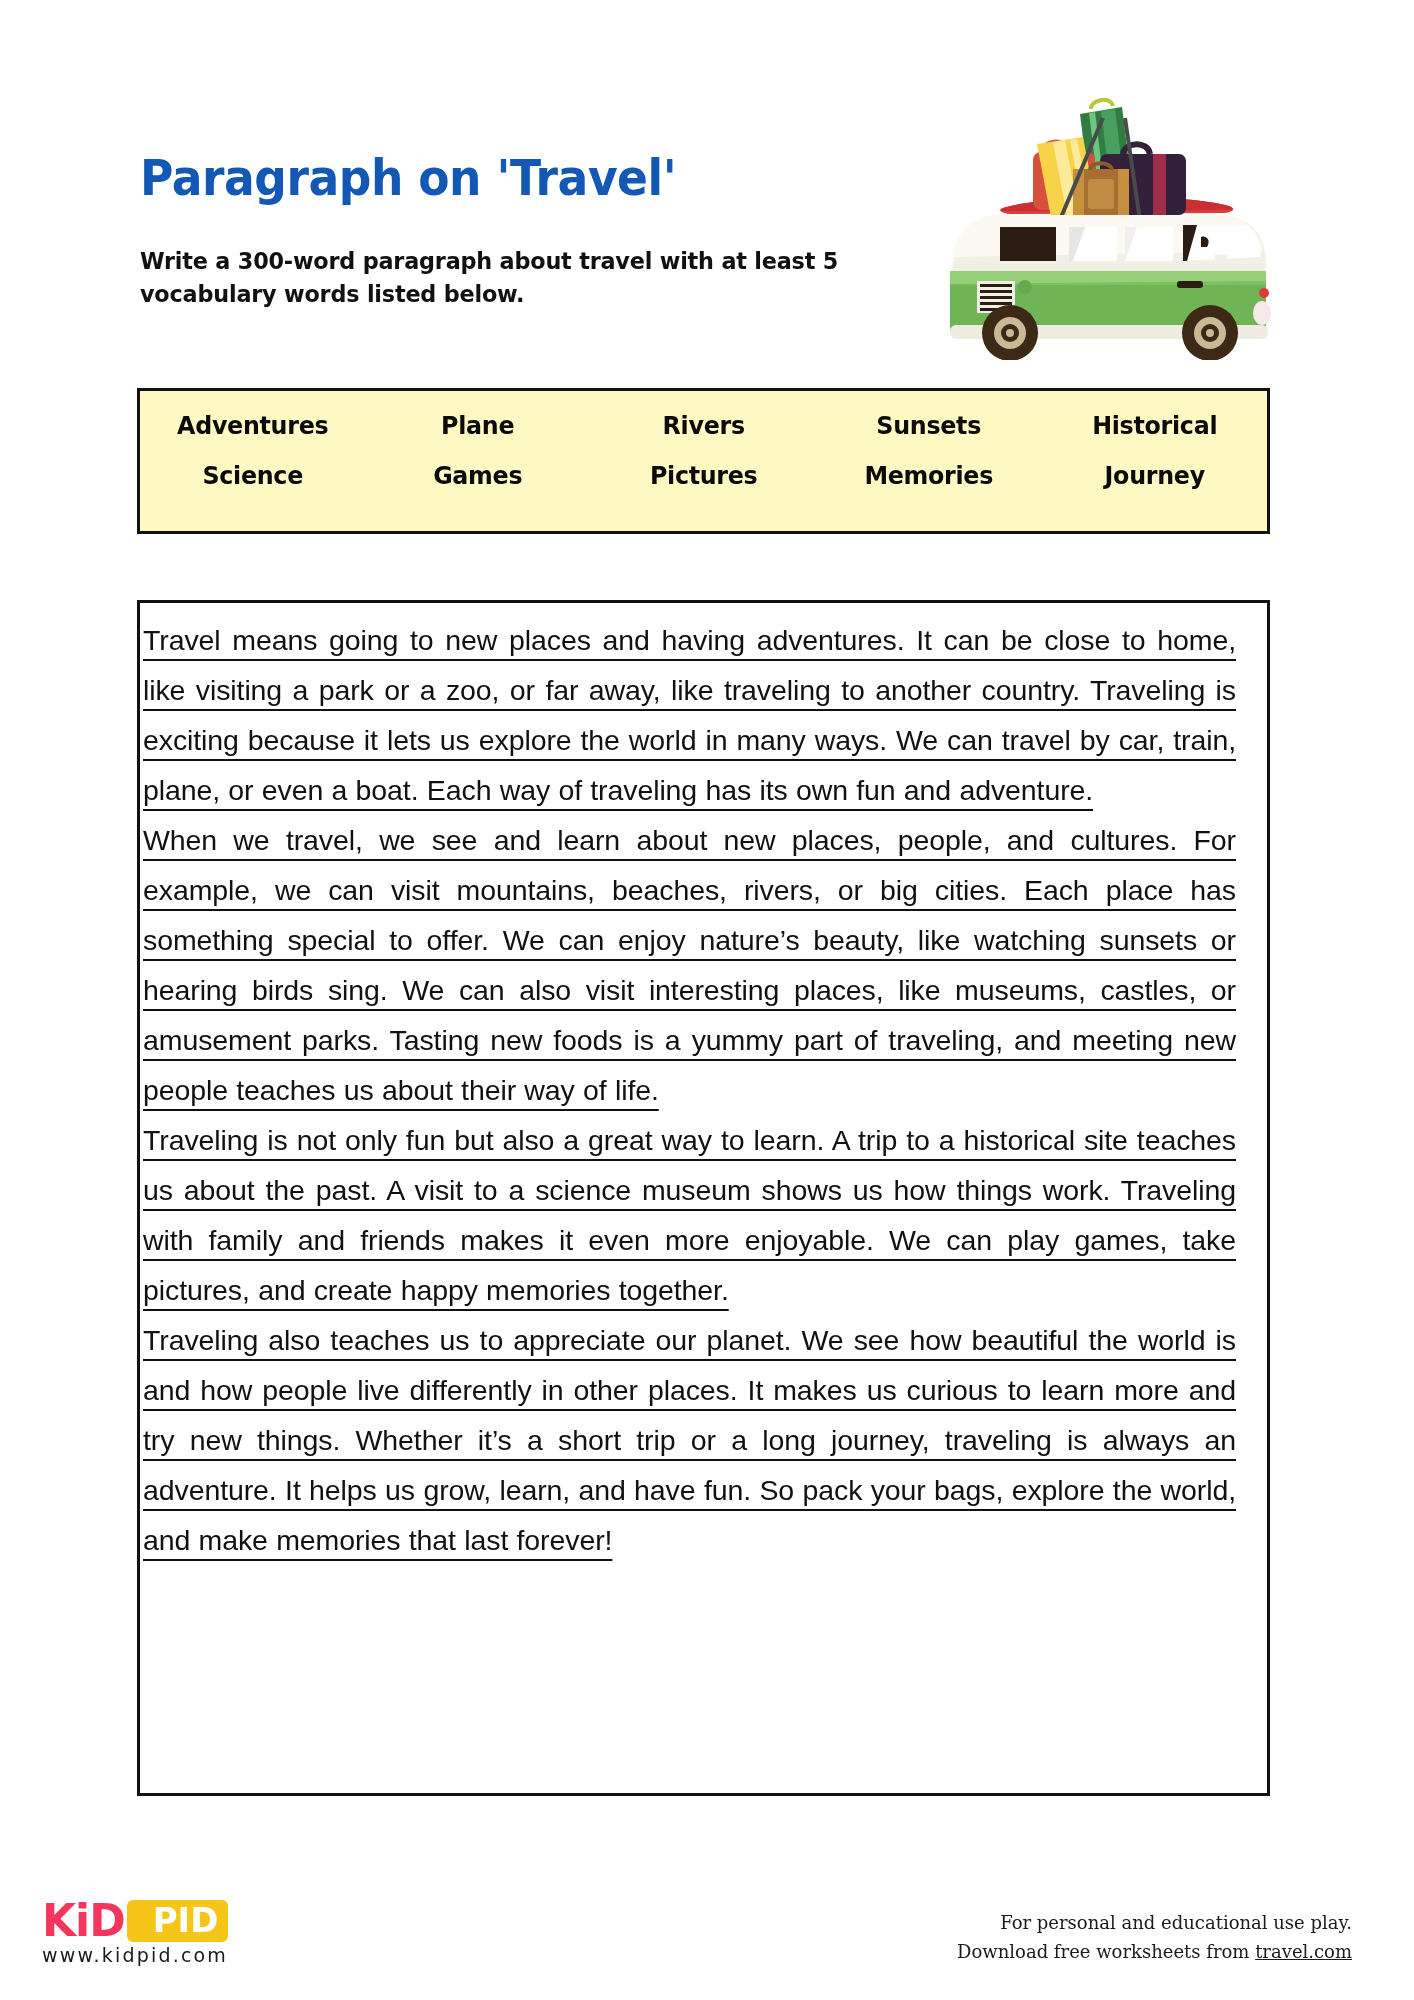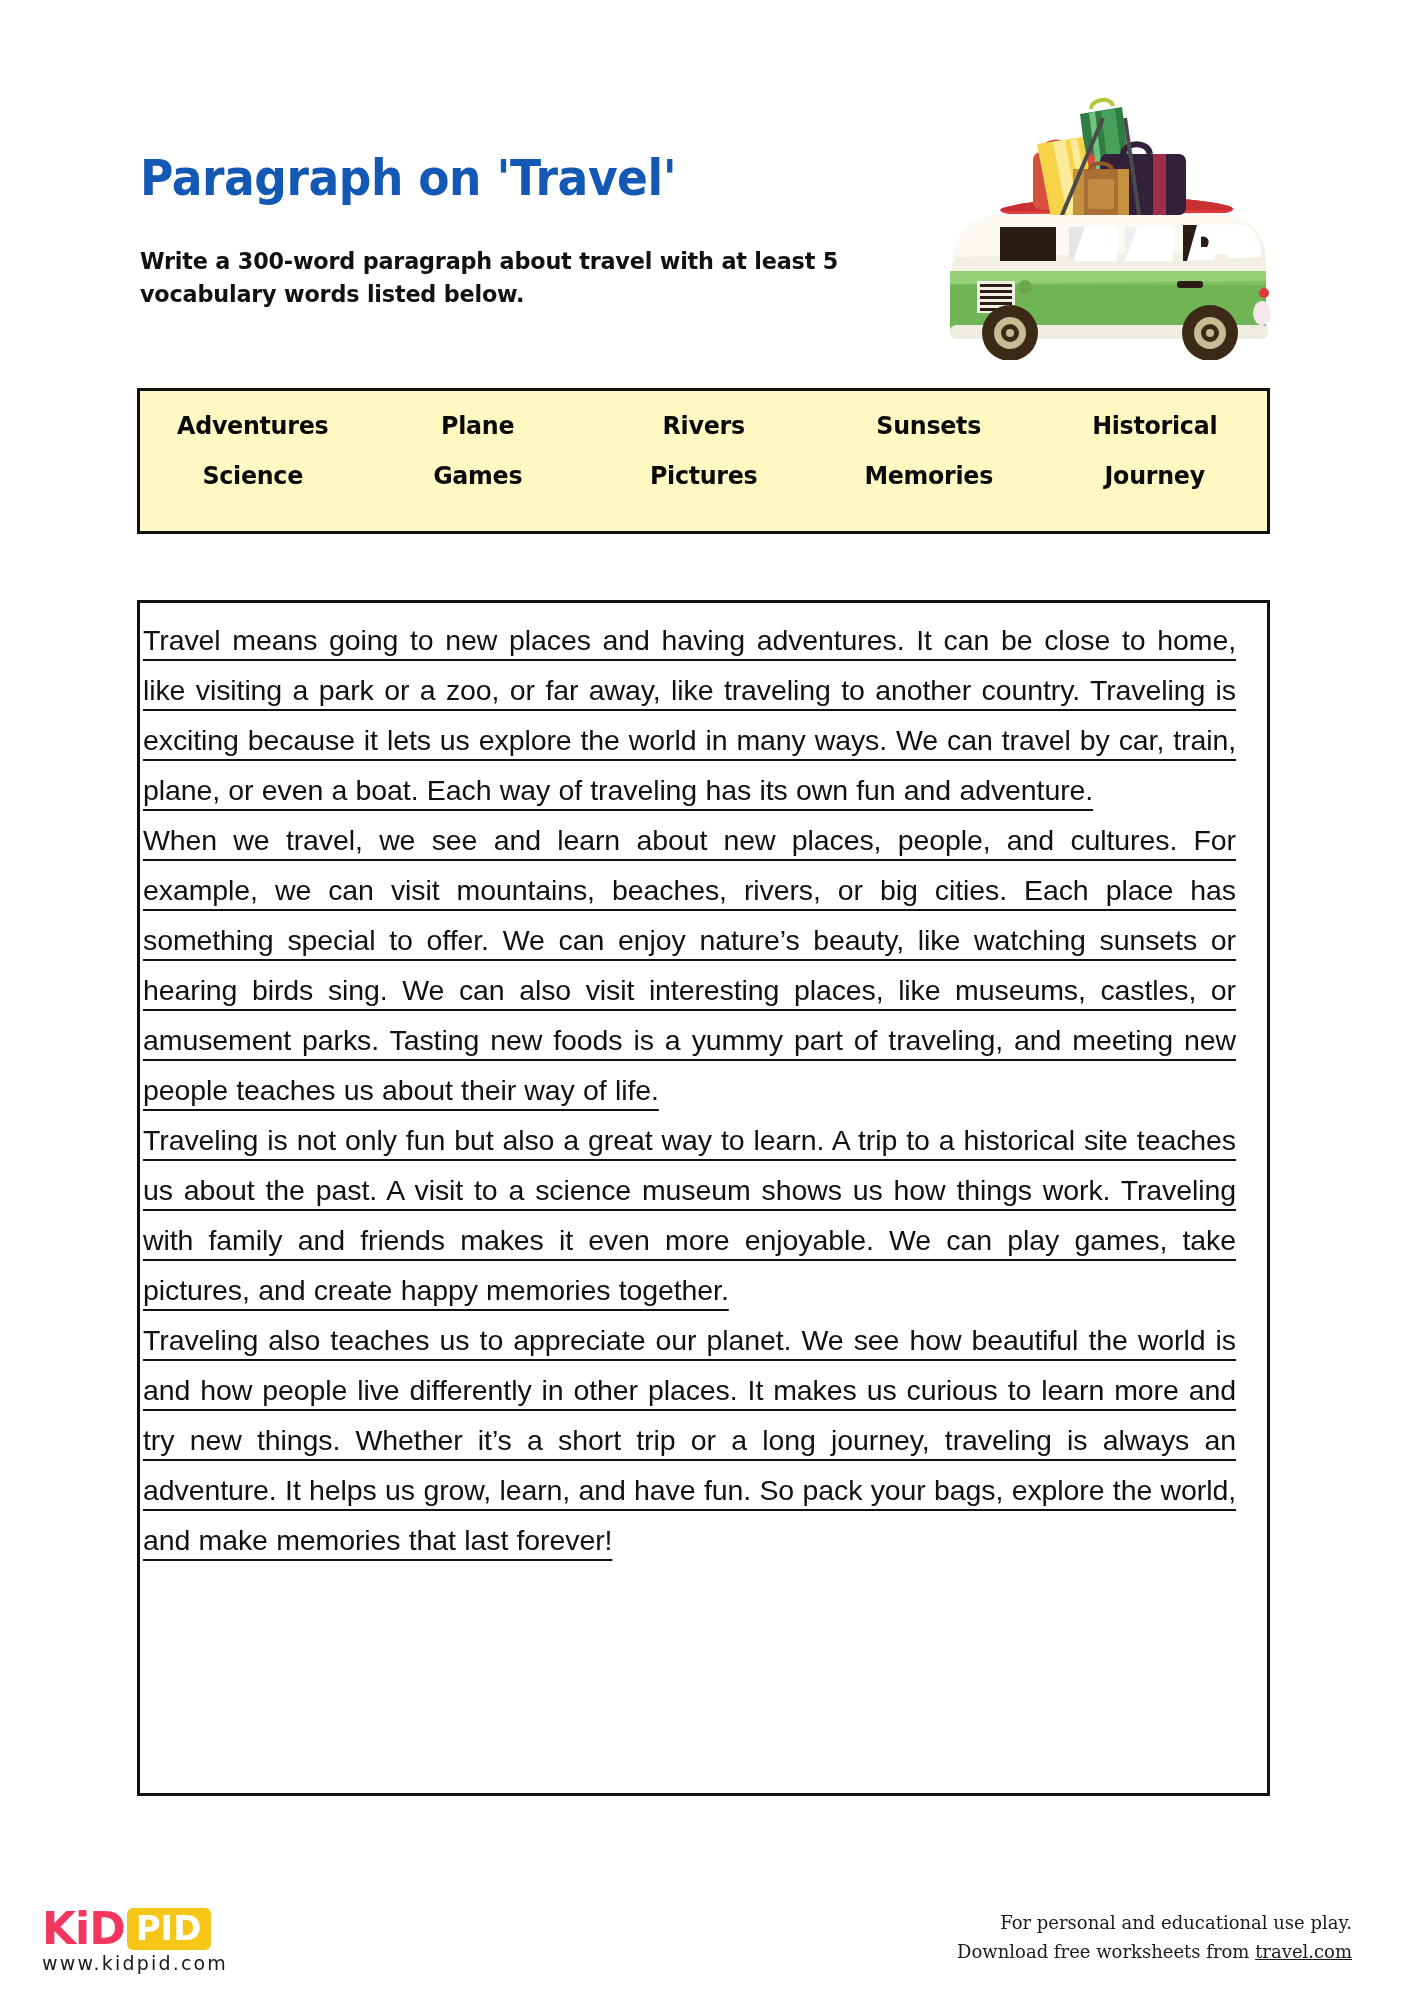"KiD" #logo-wrap { top: 36px -> 28px }
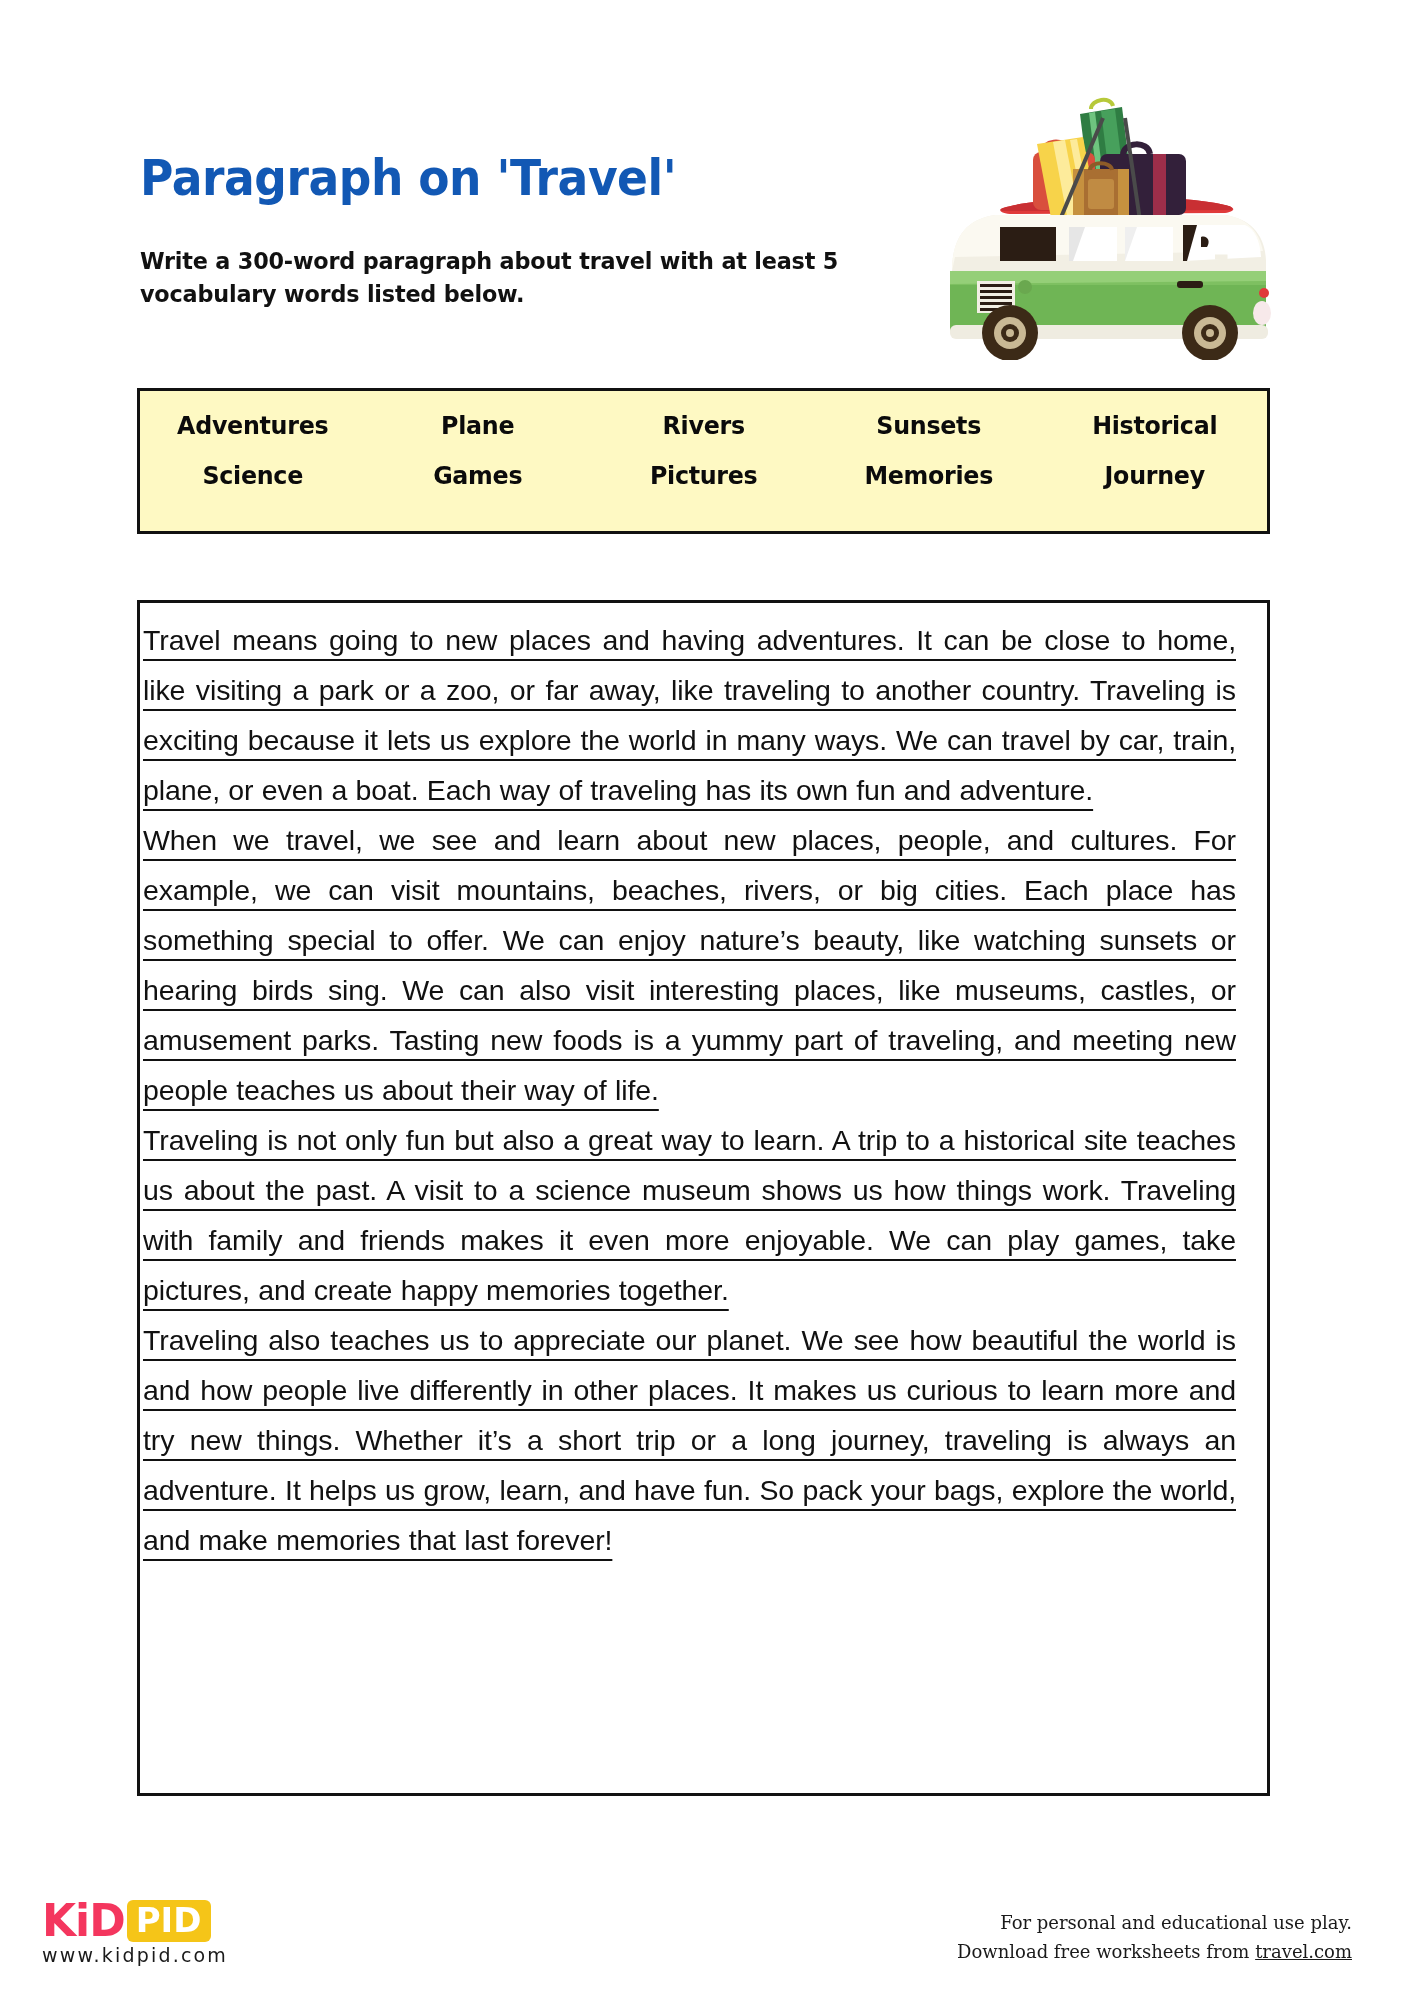"PID" #logo-pid { padding: 3px 9px 5px 9px -> 3px 9px 5px 26px }
